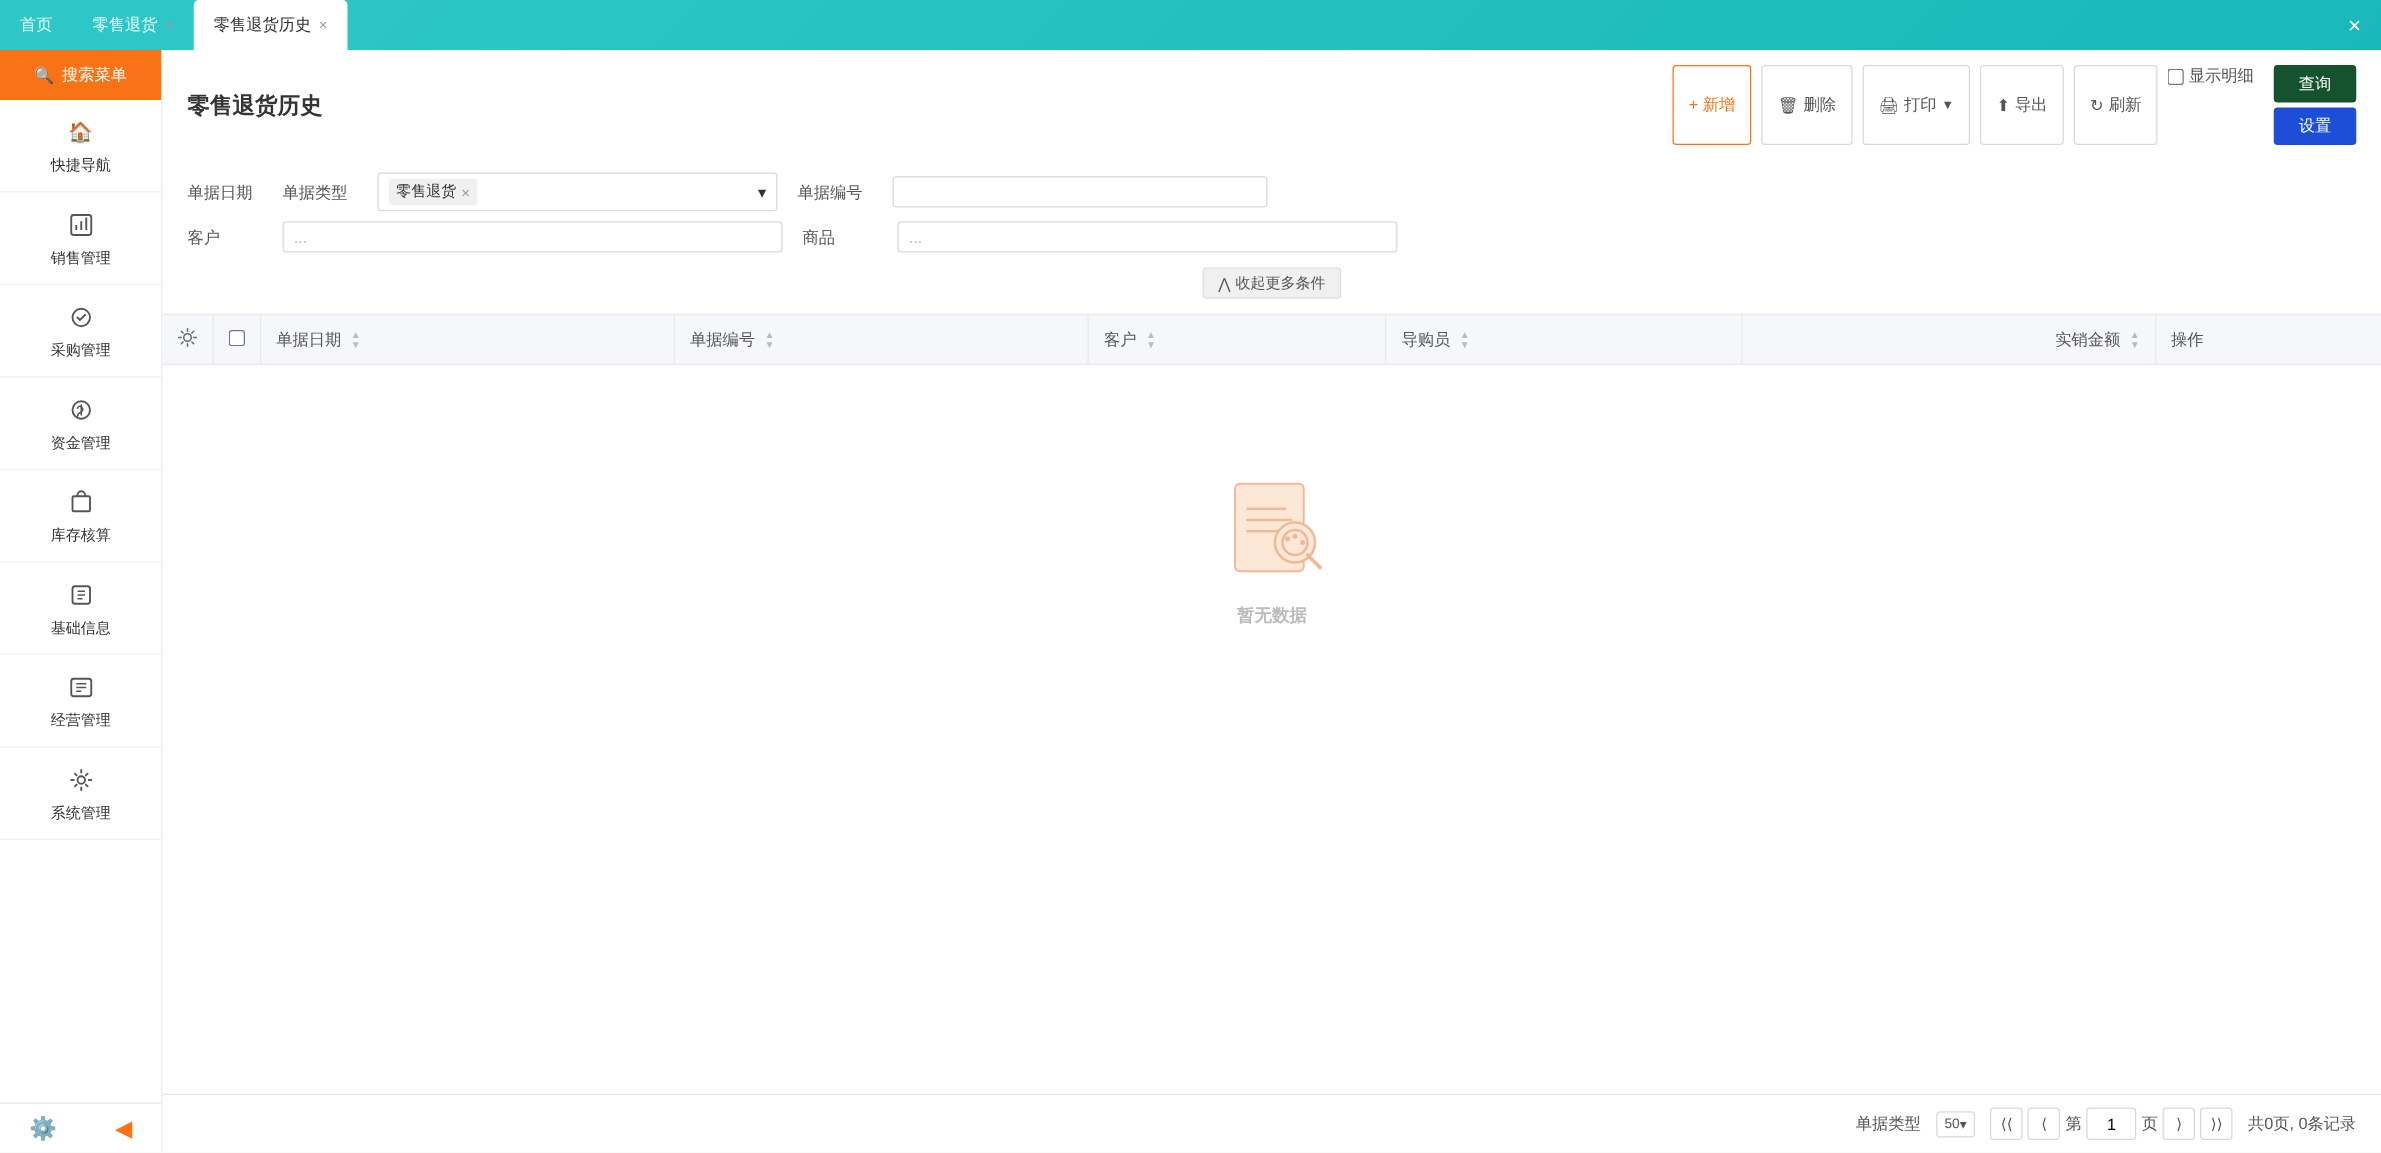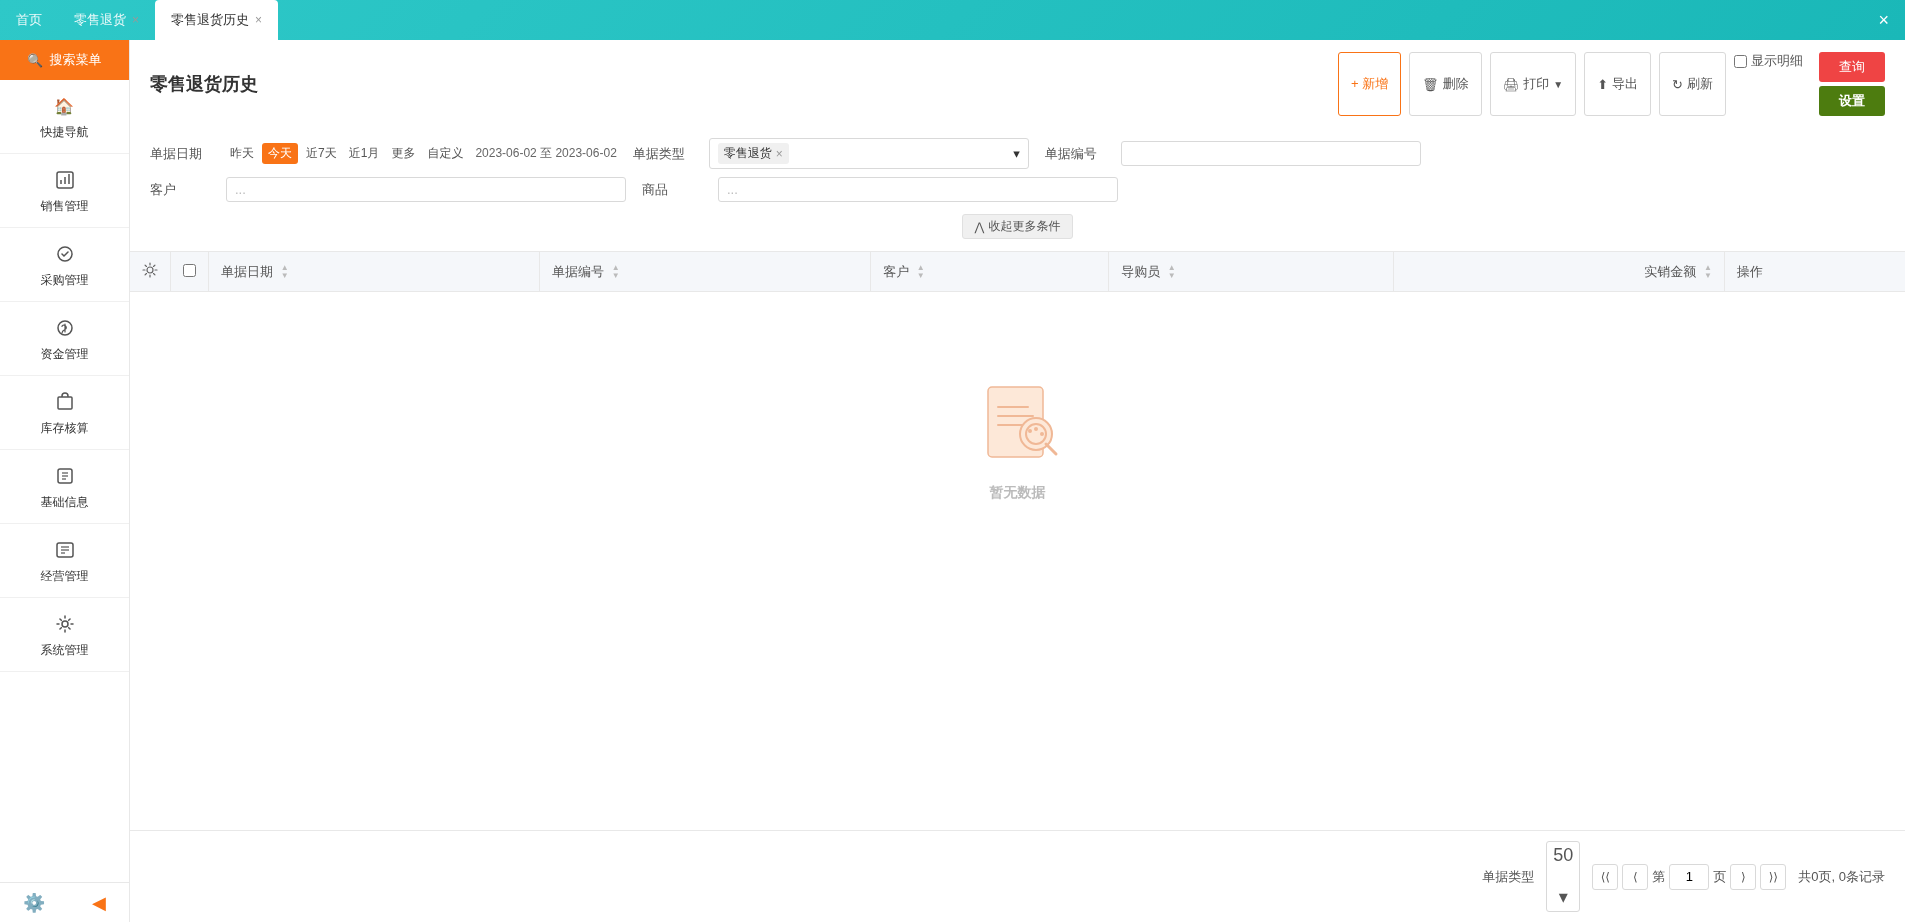"查询" .btn-query { background: #ef4444 -> #14532d }
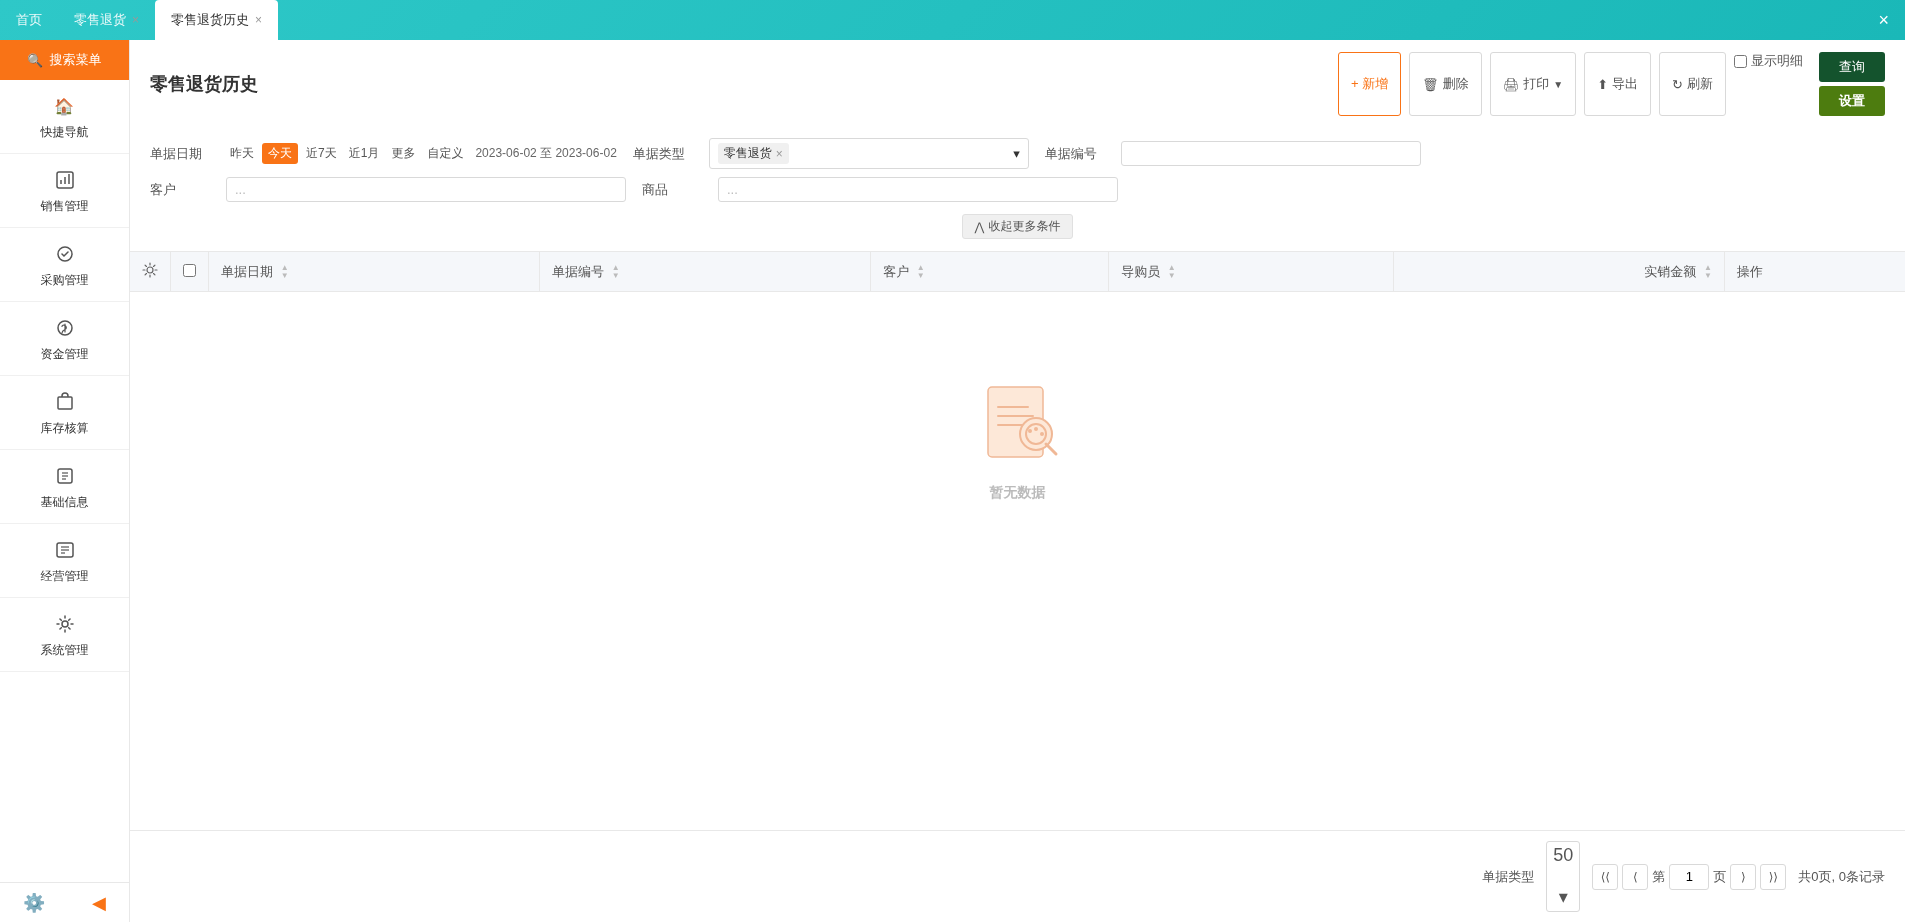"设置" .btn-settings { background: #4d7c0f -> #1d4ed8; font-weight: bold -> none }
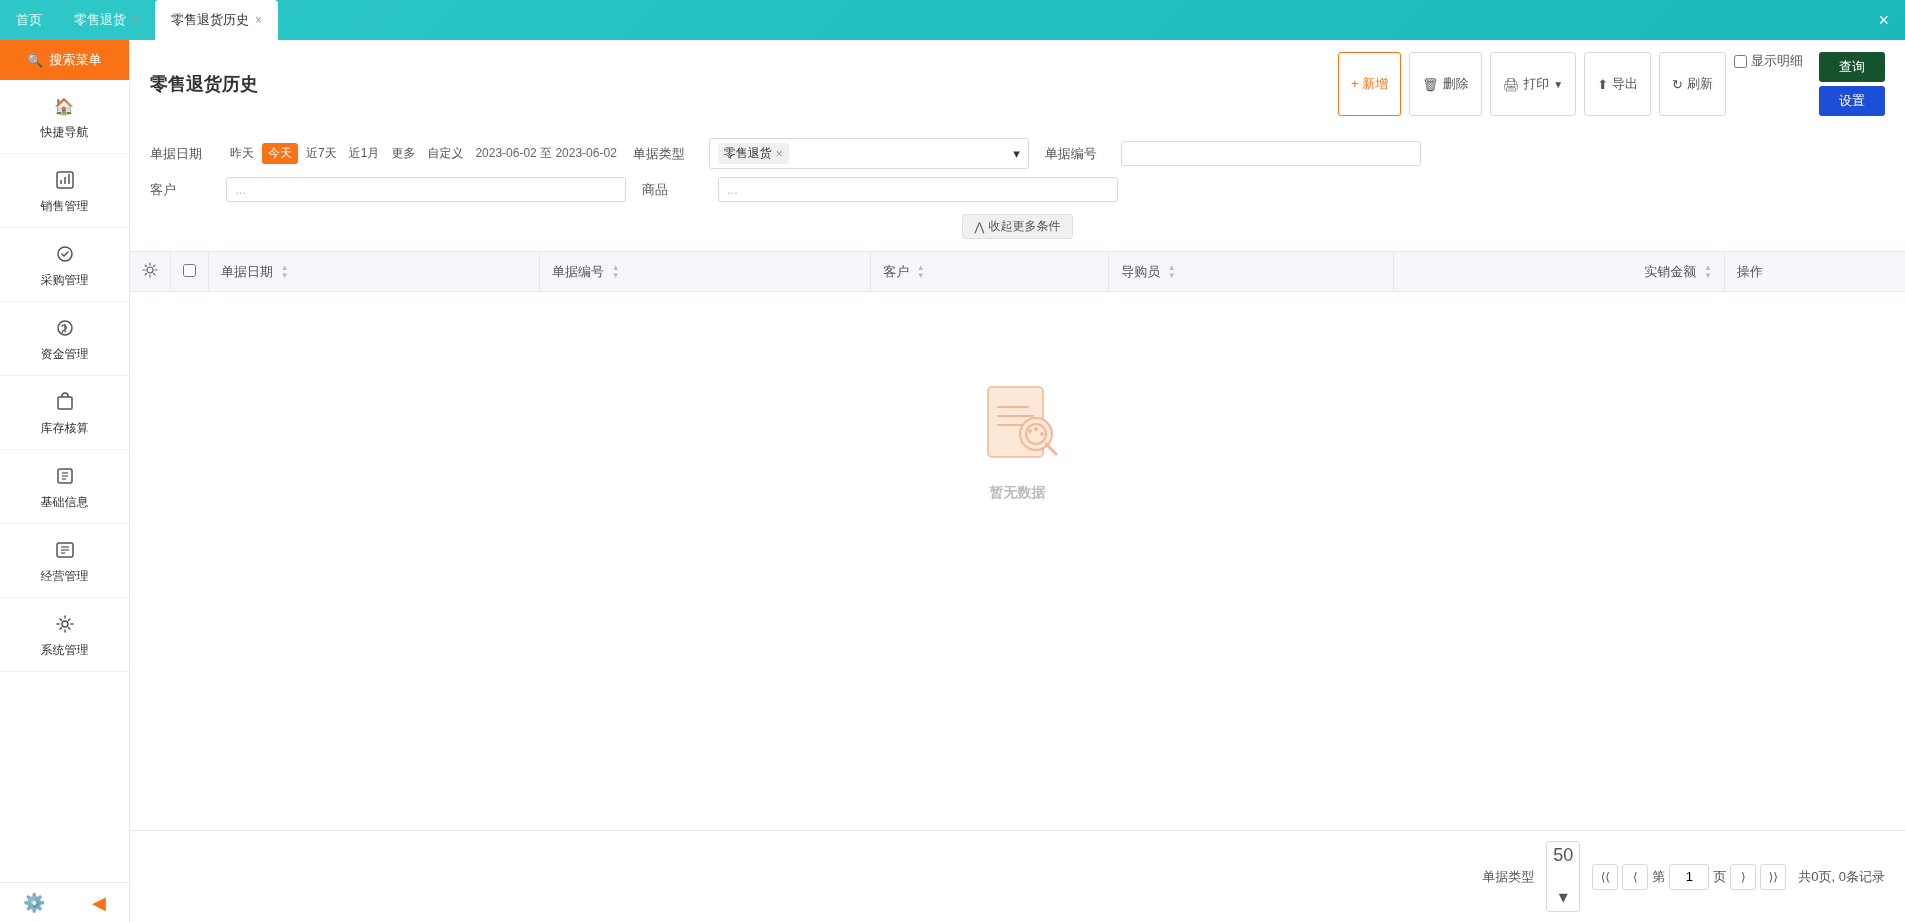"昨天" div.filter-date-options { html: <div> <span>昨天</span> <span>今天</span> <span>近7天</span> <span>近1月</span> <span>更多</span> <span>自定义</span> <span>2023-06-02 至 2023-06-02</span> </div> -> none }
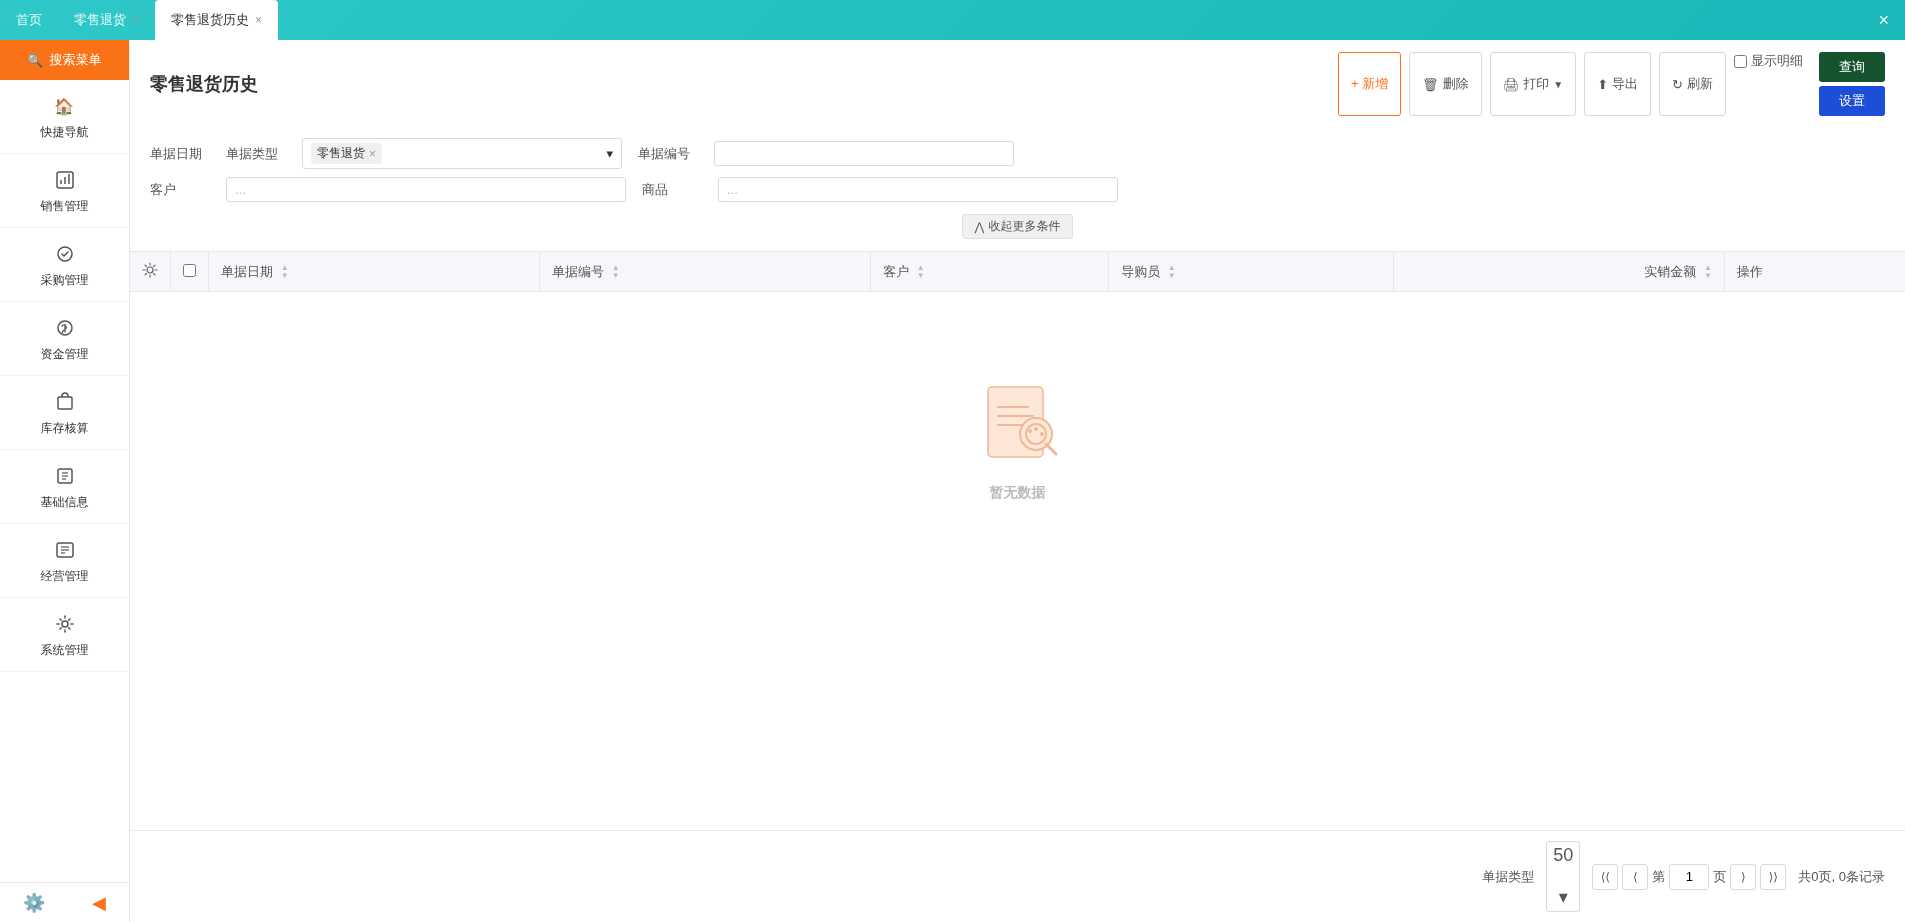"50" .page-size-select { flex-direction: column -> none; font-size: 18px -> 11px; gap: 20px -> 0 }
